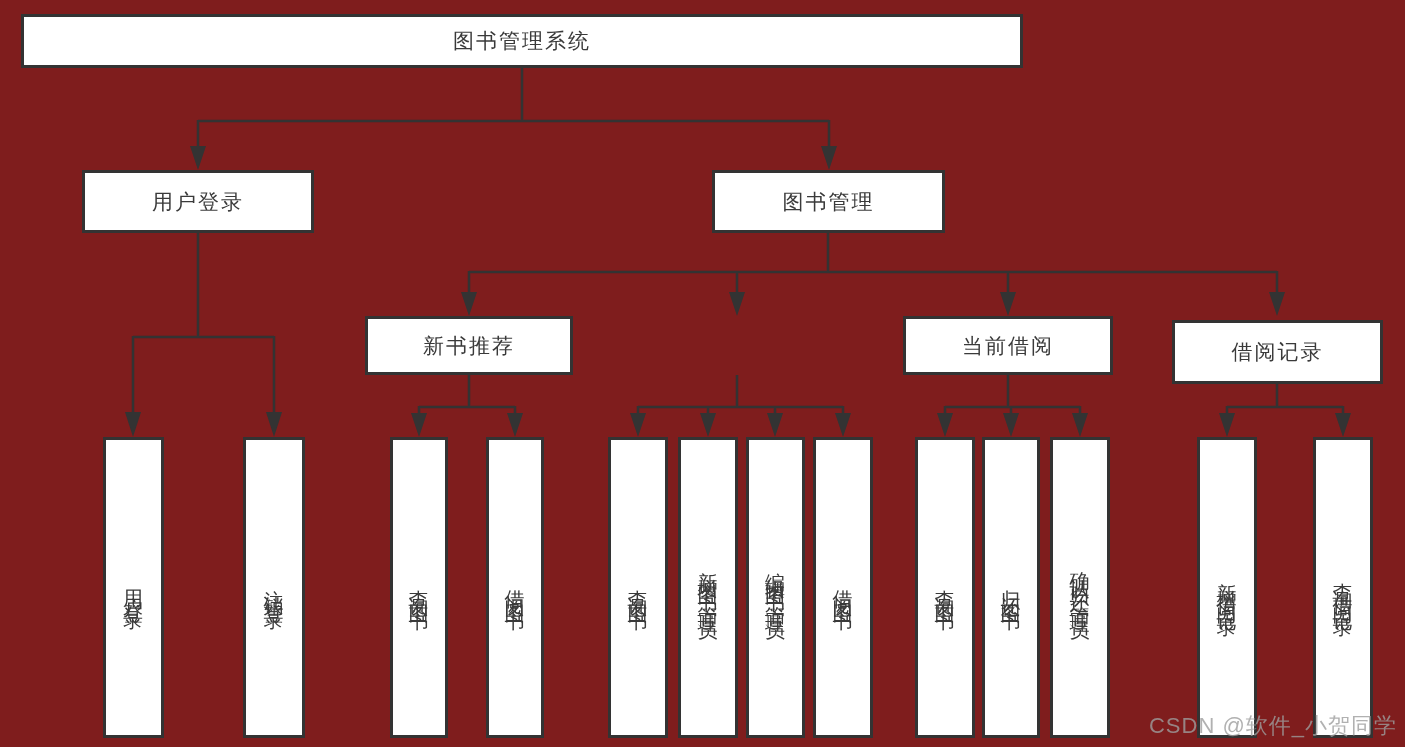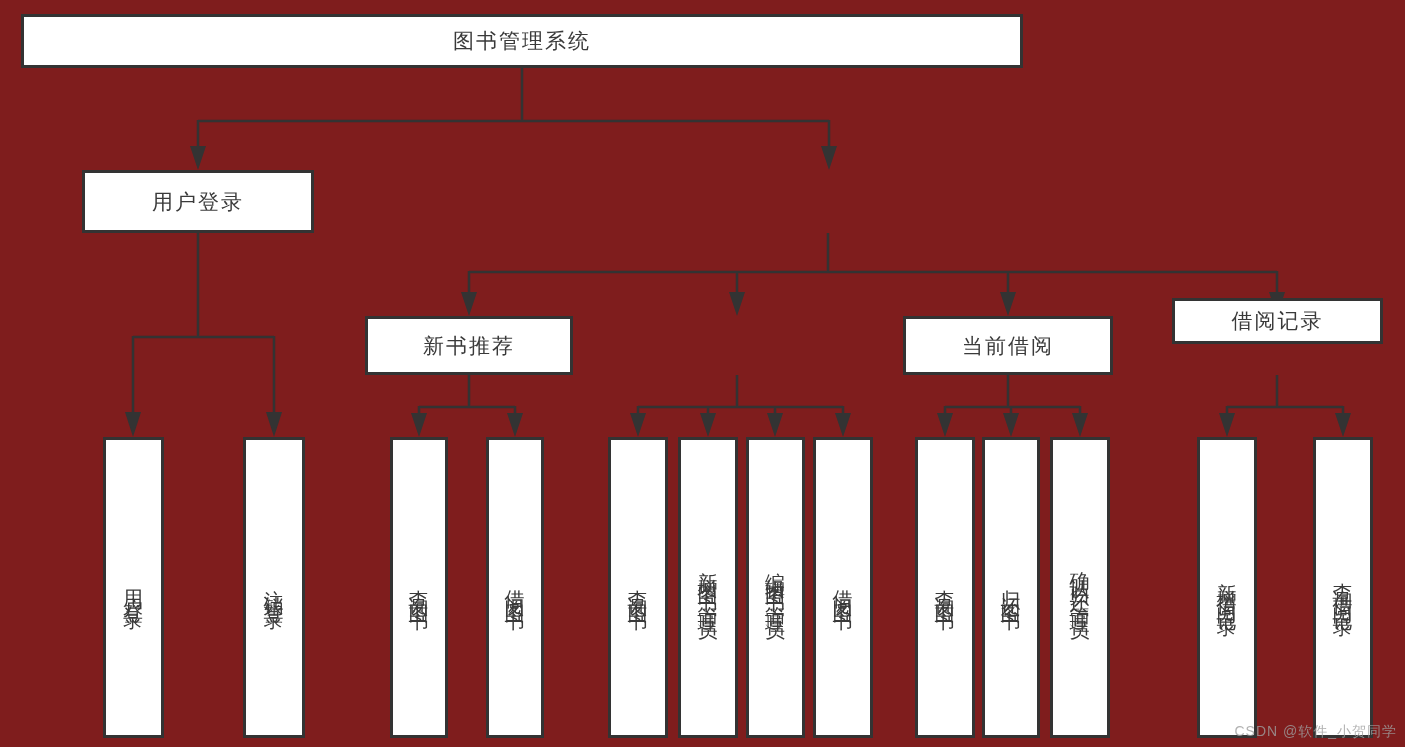"图书管理" div.hbox { html: none -> <div> <span>图书管理</span> </div> }
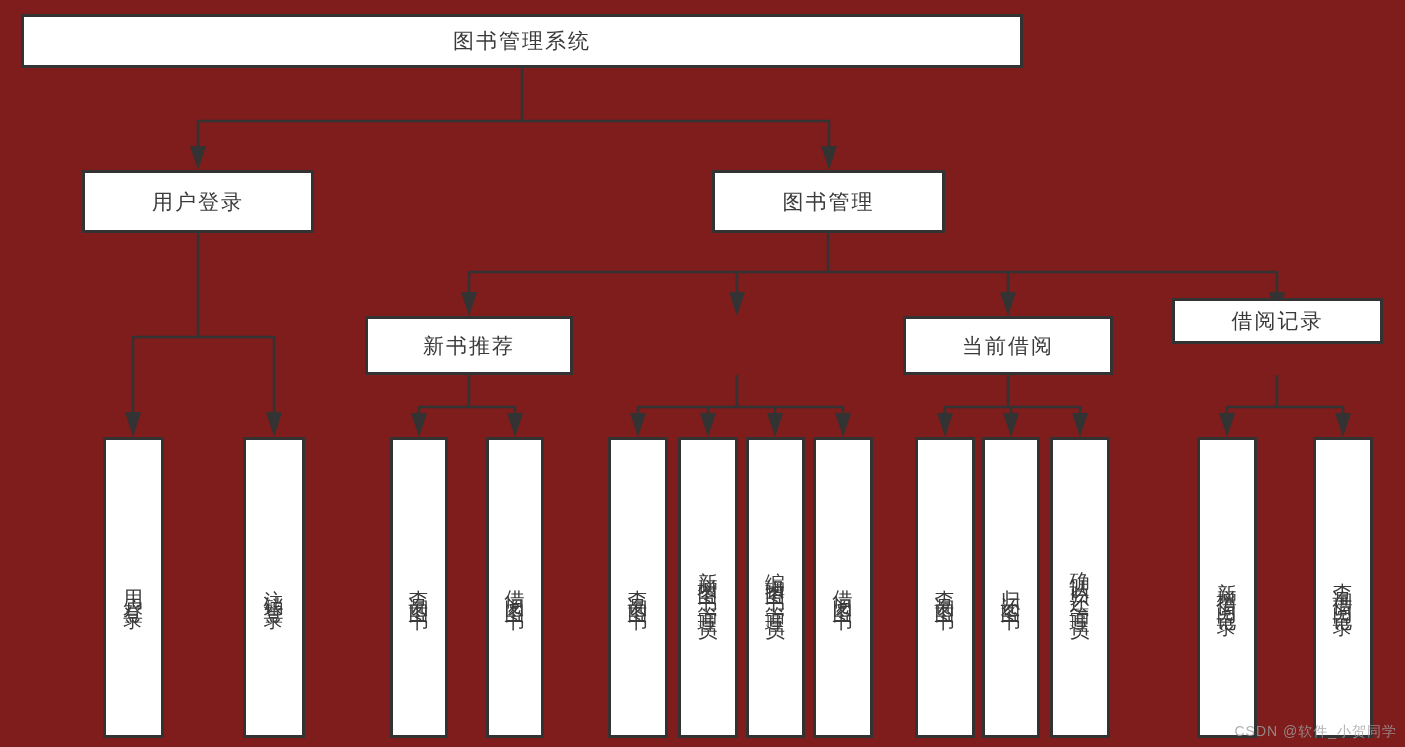"借阅记录" div.hbox { height: 46px -> 64px; top: 298px -> 320px }
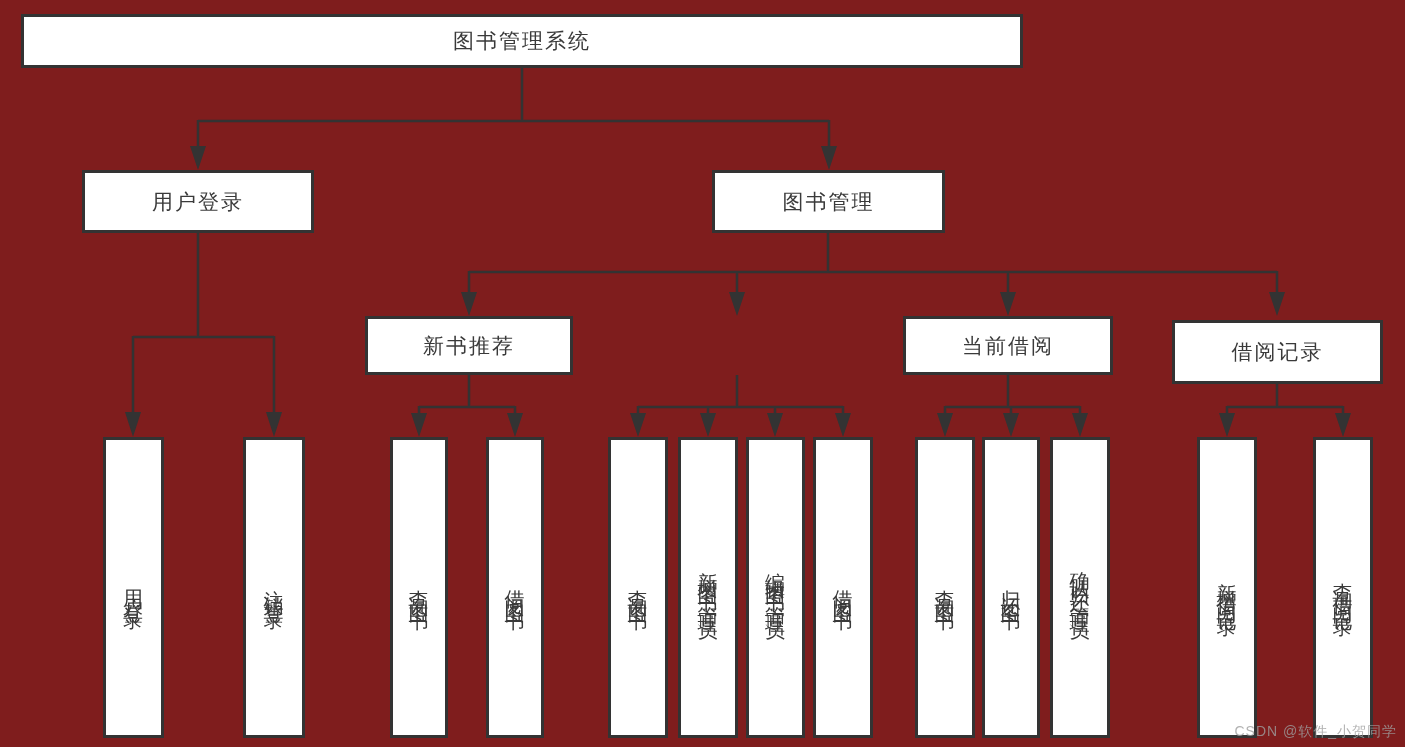"CSDN @软件_小贺同学" .watermark { font-size: 14px -> 22px }
